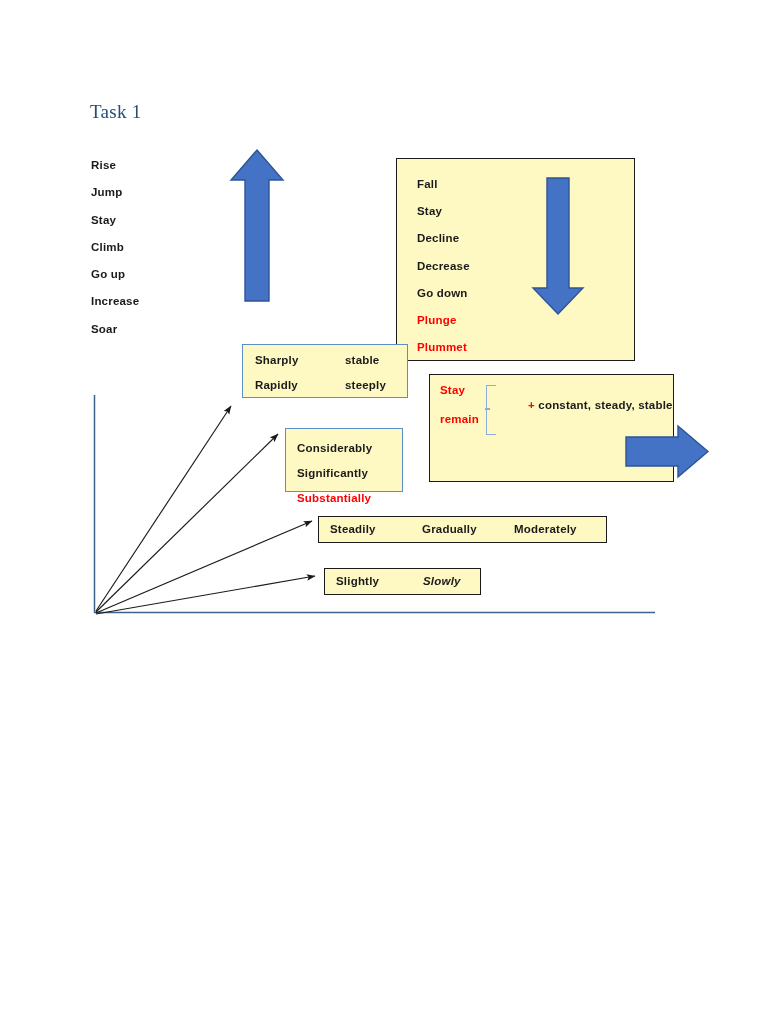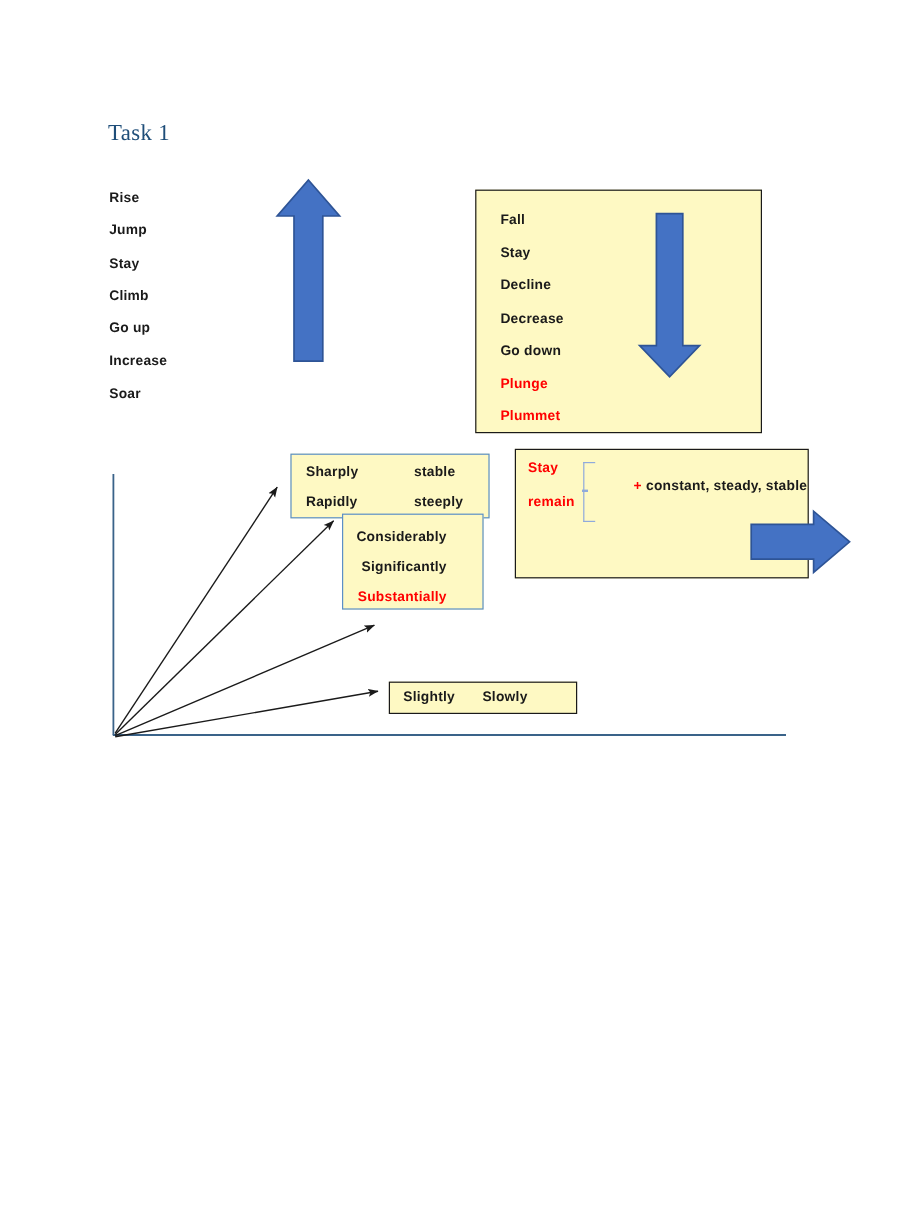"Sharply" #sharply-box { top: 378px -> 344px }
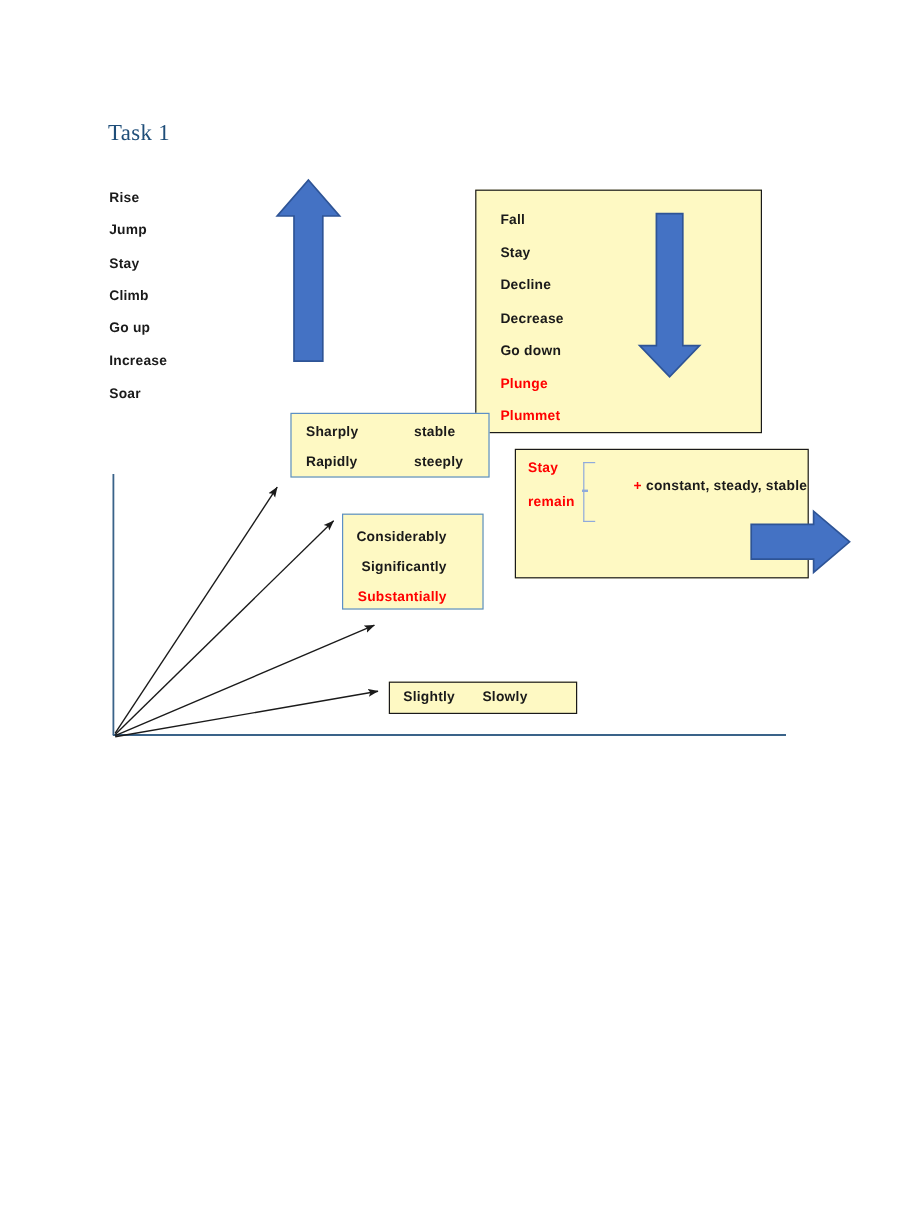"Considerably" #considerably-box { height: 80px -> 64px; text-align: right -> none }
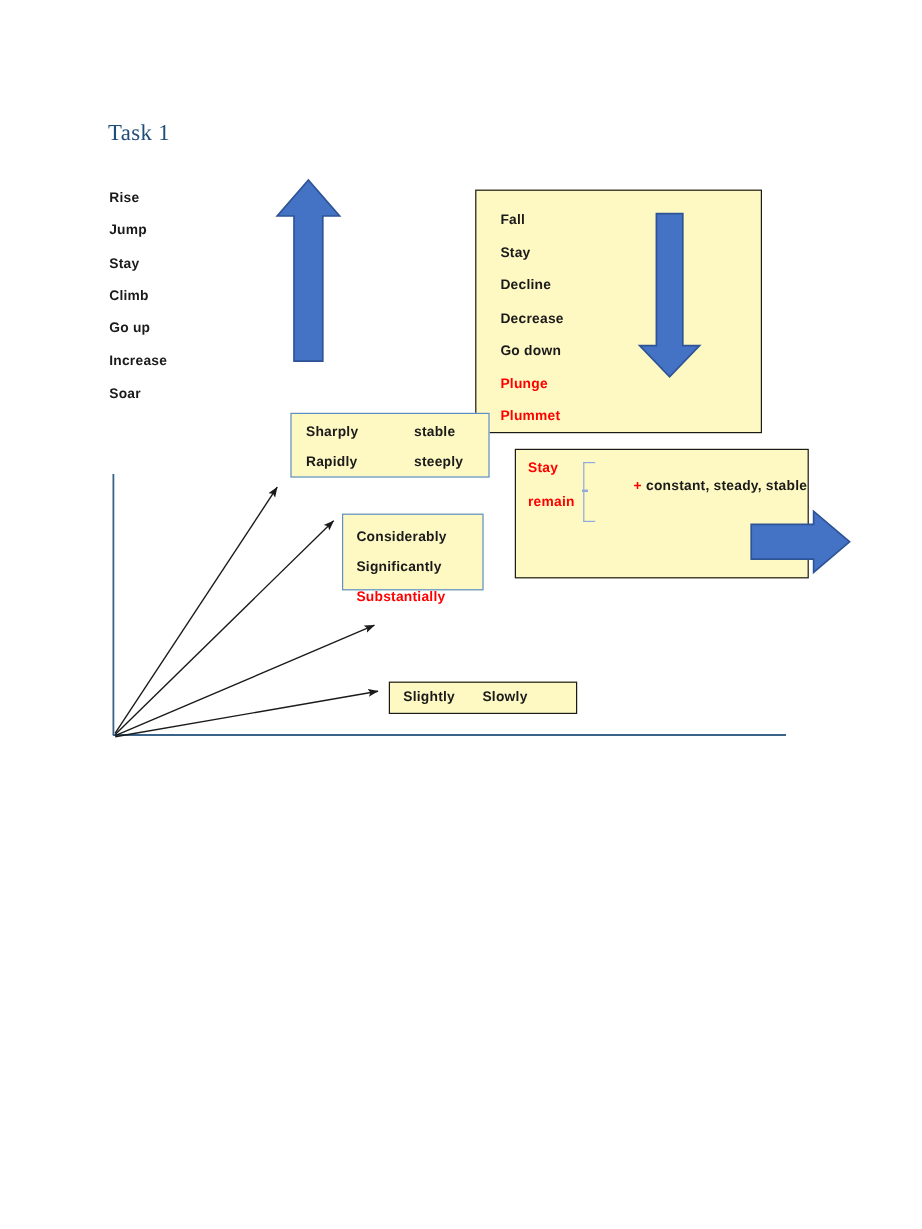"Steadily" div.abs { html: none -> <div> <span>Steadily</span> <span>Gradually</span> <span>Moderately</span> </div> }
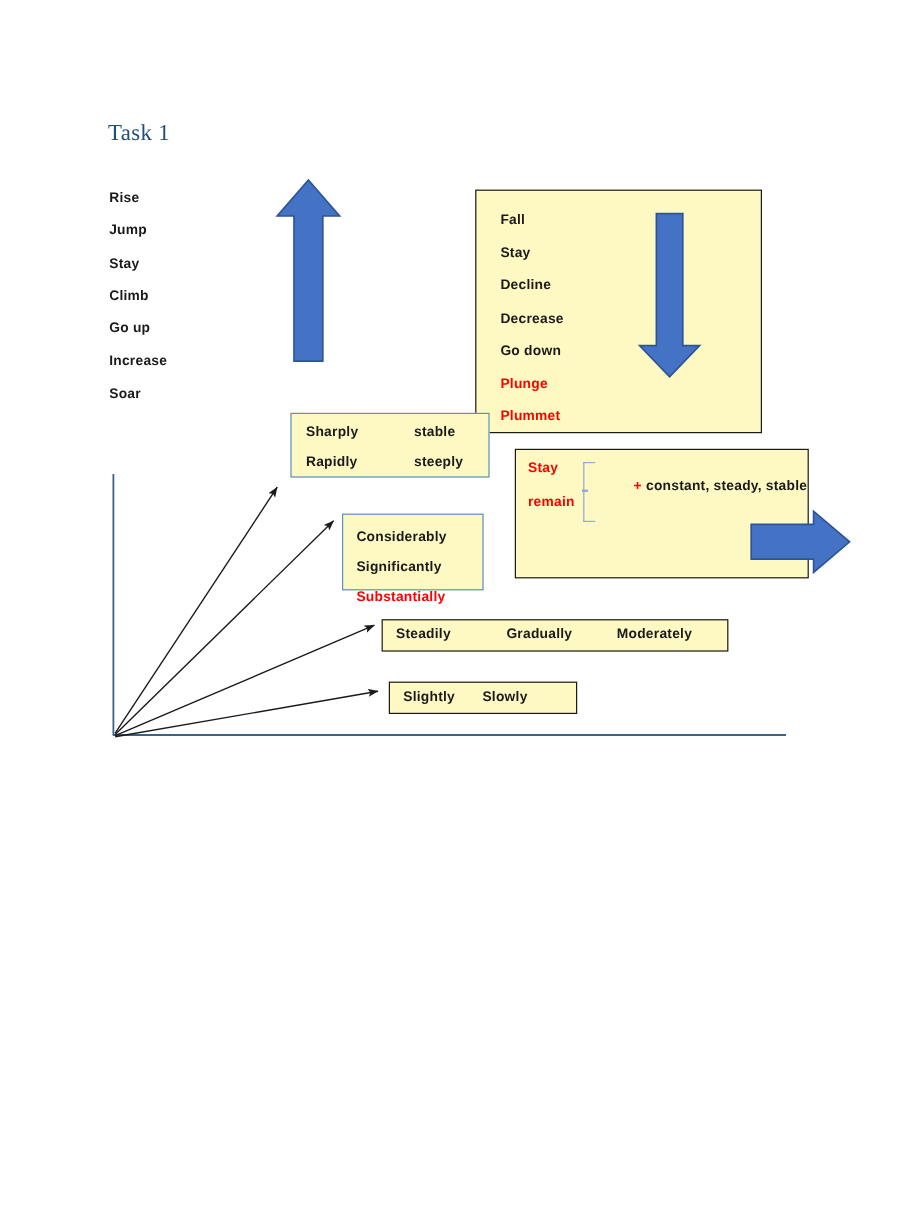"Slowly" #slightly-box .c2 { font-style: none -> italic; left: 77px -> 98px }
